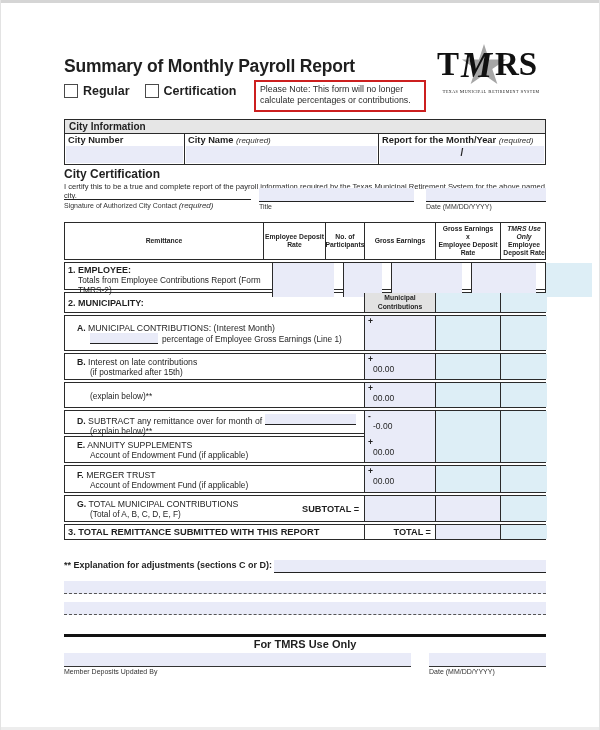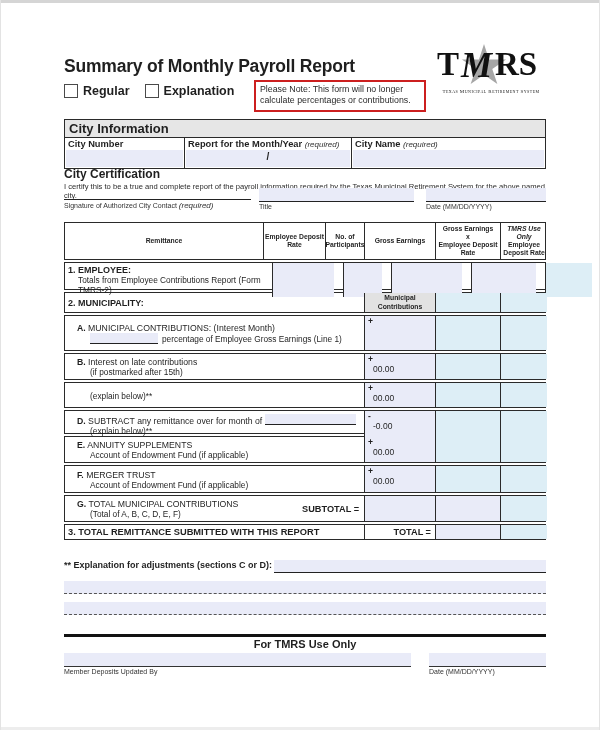"Explanation" div.chk-label { text: Explanation -> Certification }
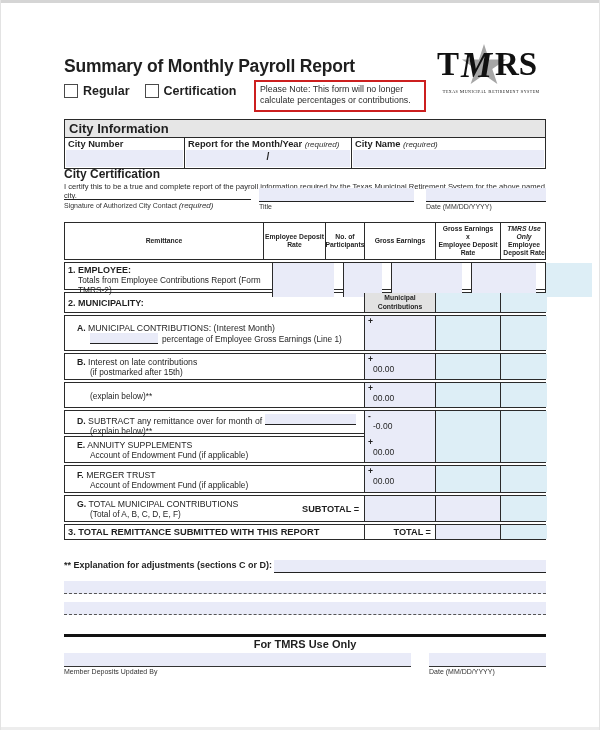"City Information" .ci-head { font-size: 13px -> 10px }
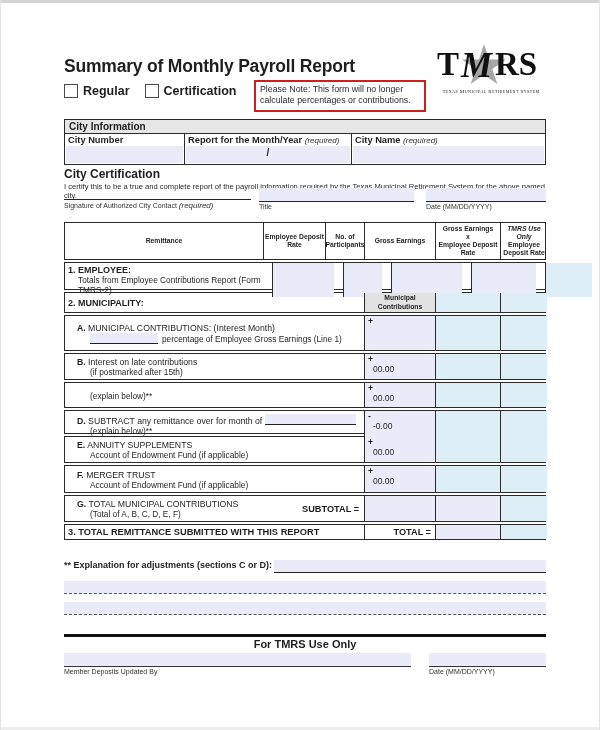"Report for the Month/Year (required)" div.ci-cell { order: before "City Name (required)" -> after "City Name (required)" }
